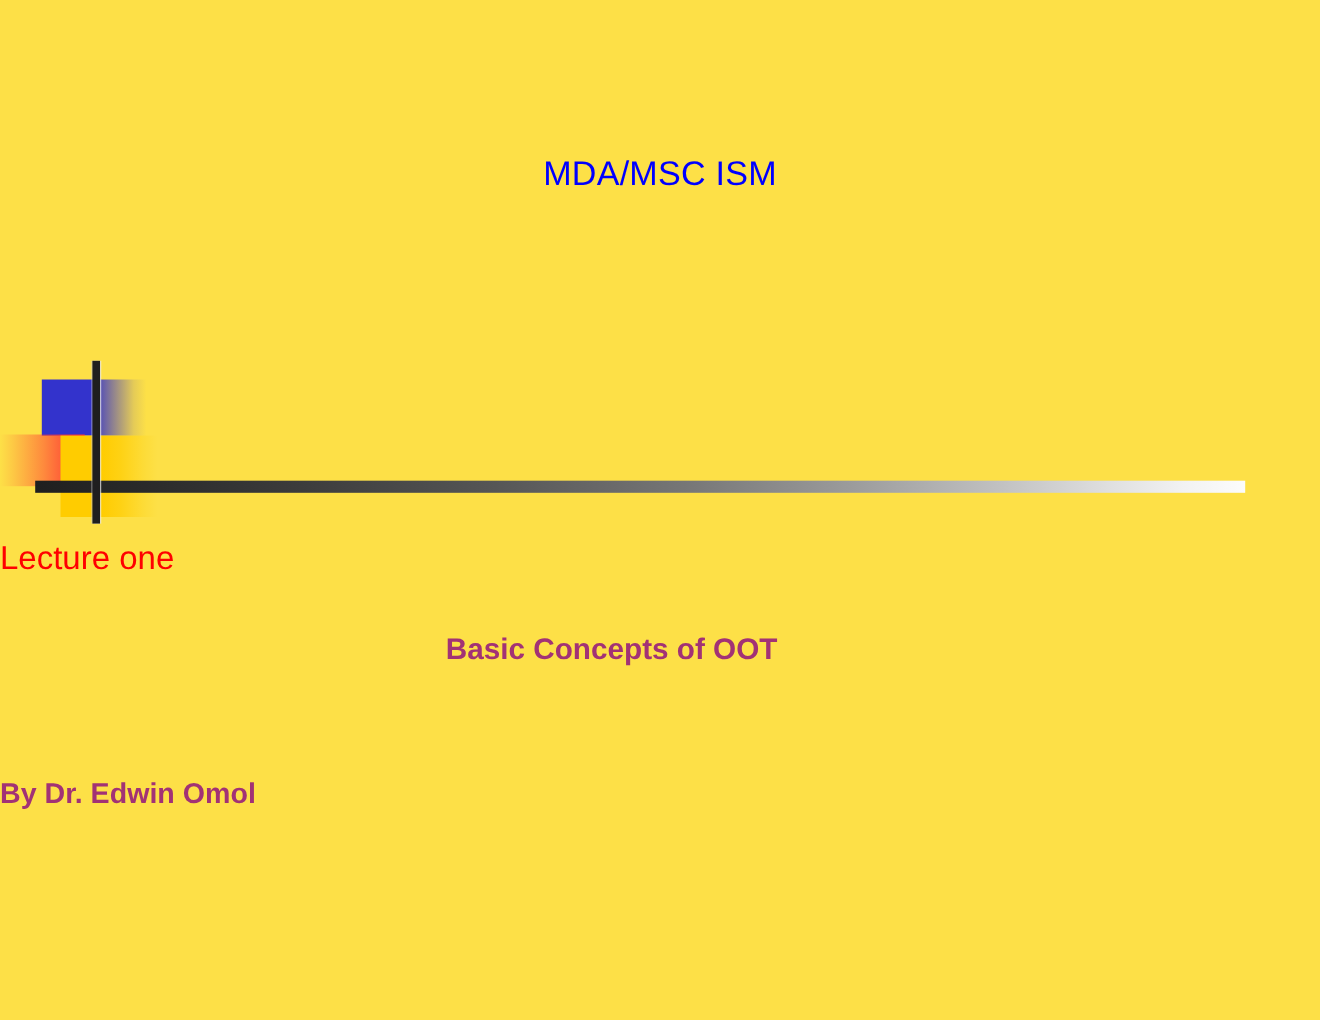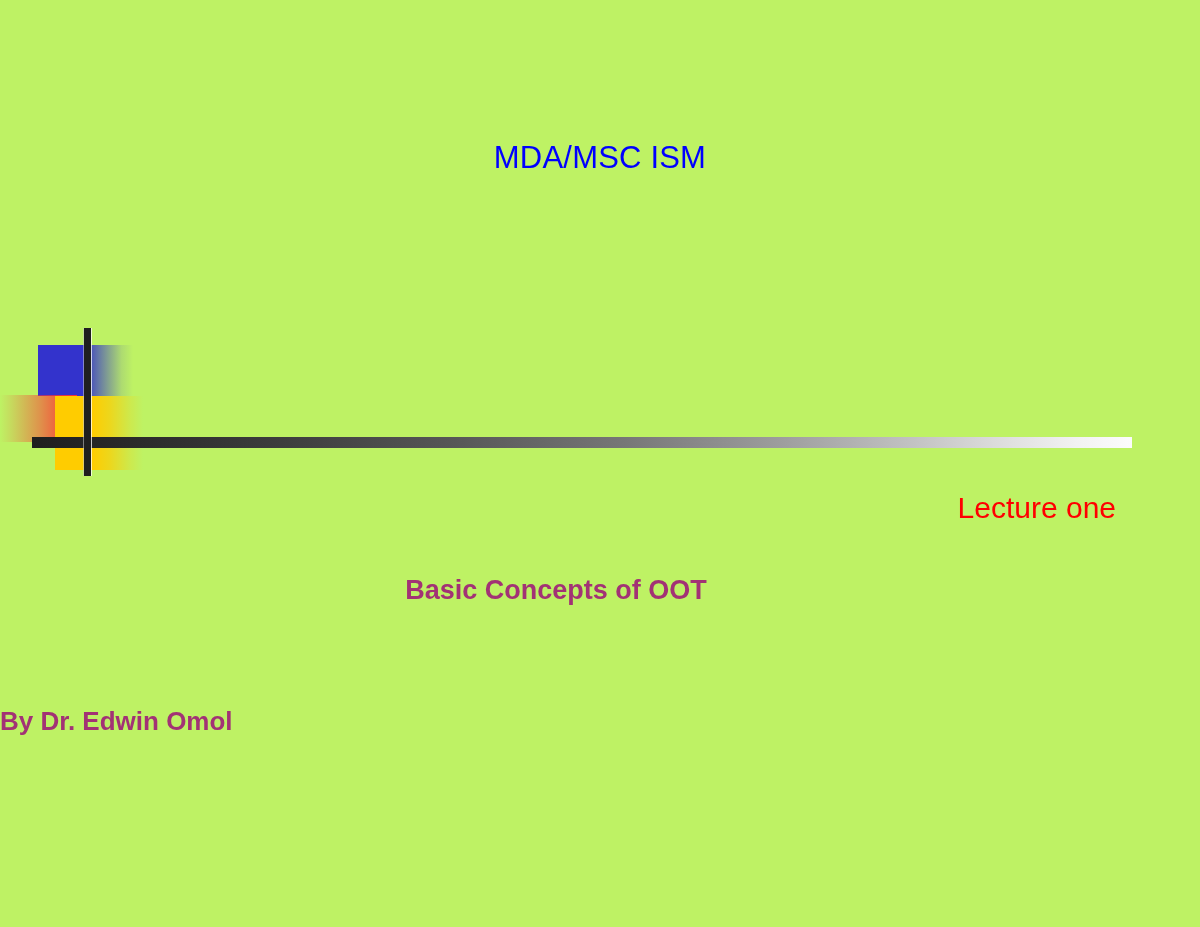"MDA/MSC ISM" #slide { background: #bef264 -> #fde047 }
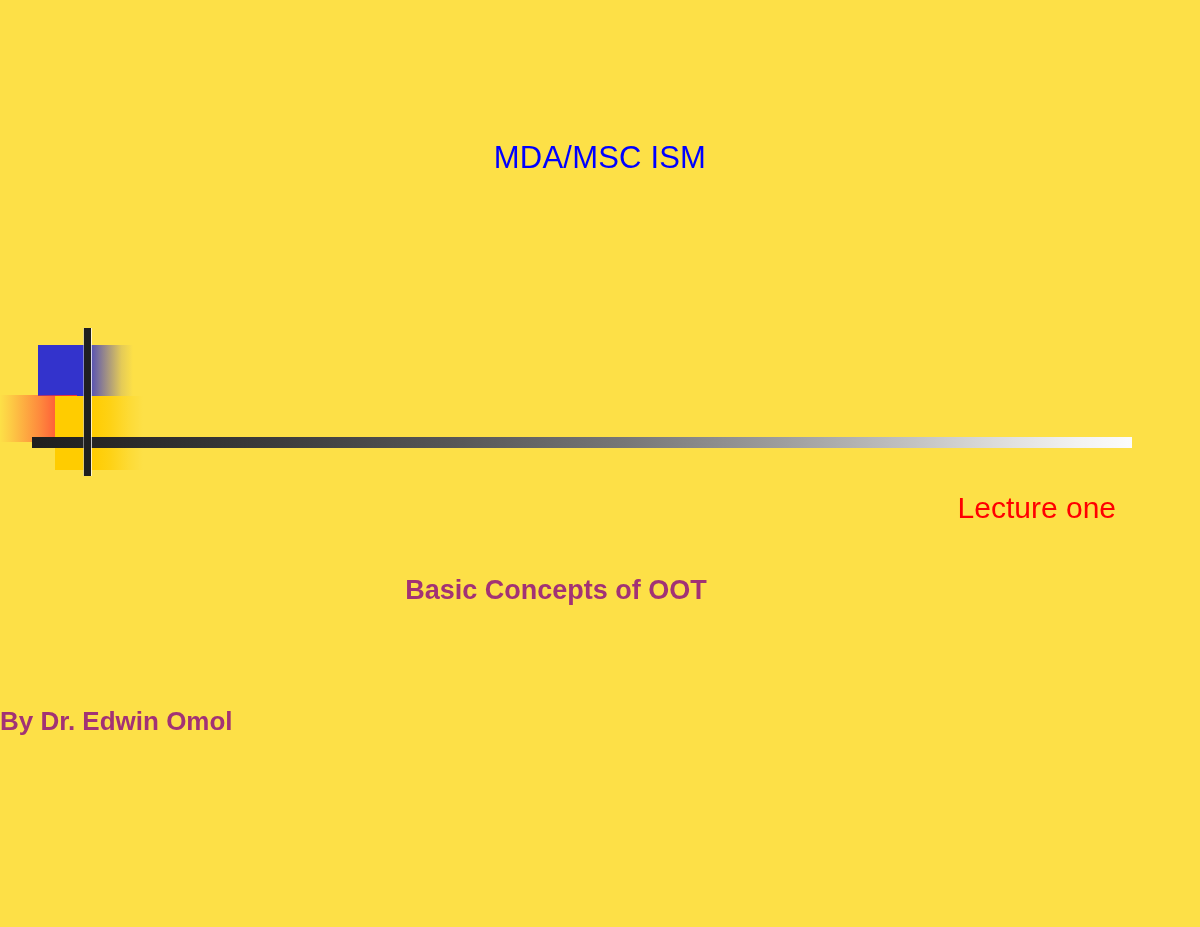"Lecture one" #lecture-line { left: 12px -> 0; text-align: right -> left }
